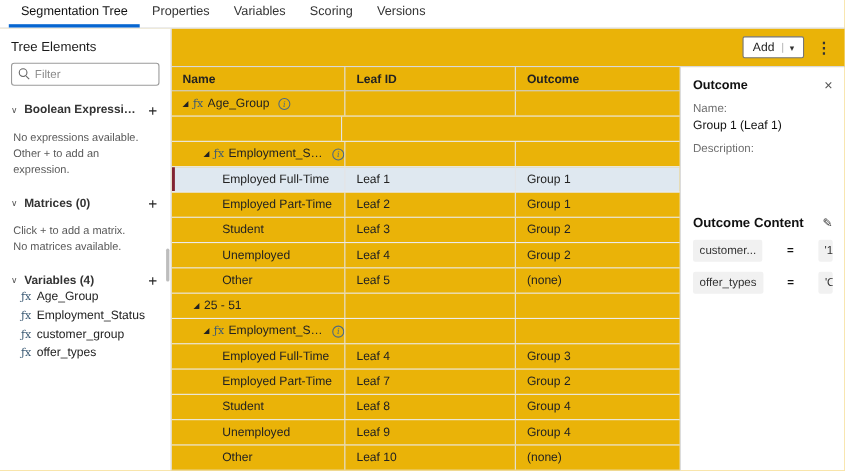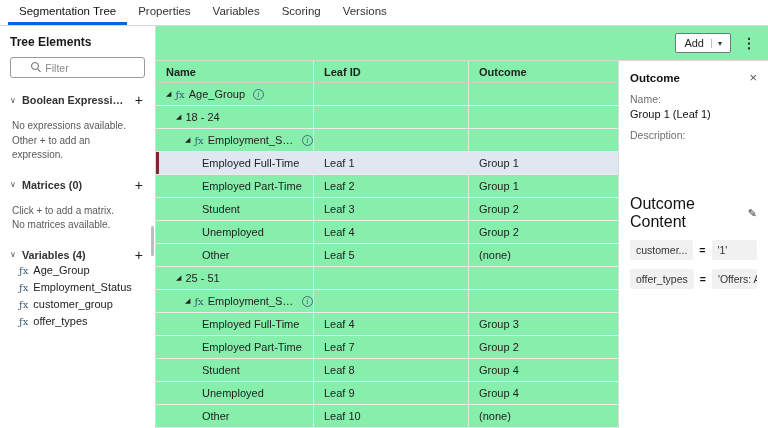"Segmentation Tree" .app { background: #86efac -> #eab308 }
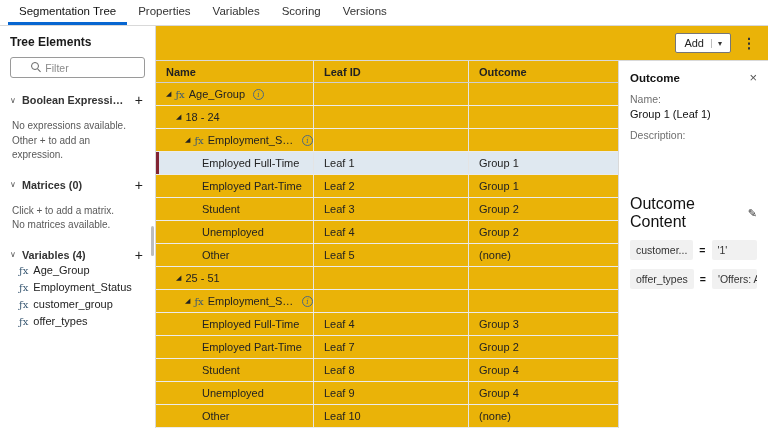"Tree Elements" .sidebar-title { font-weight: bold -> normal }
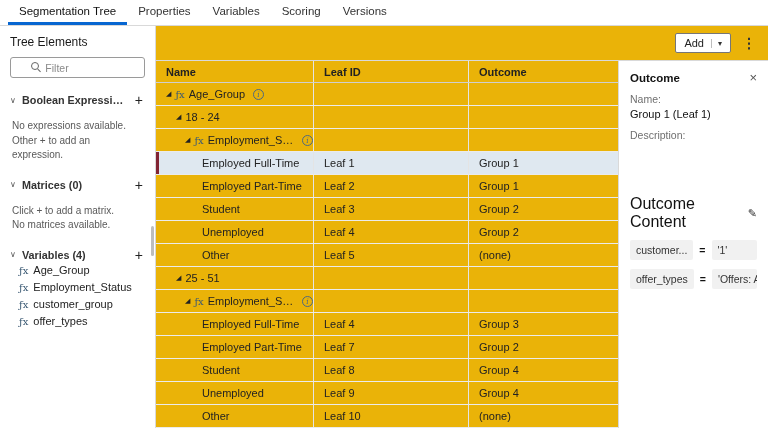"Filter" .filter-box { padding: 0 20px -> 0 6px }
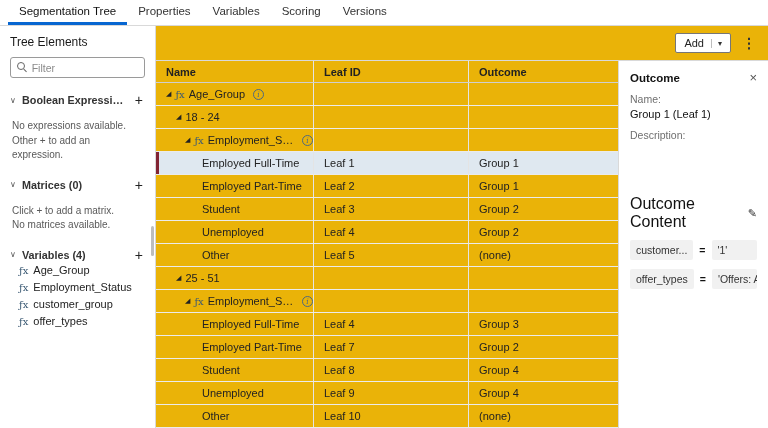"18 - 24" div.cell { html: <div> <span>◢</span> <span>18 - 24</span> </div> -> none }
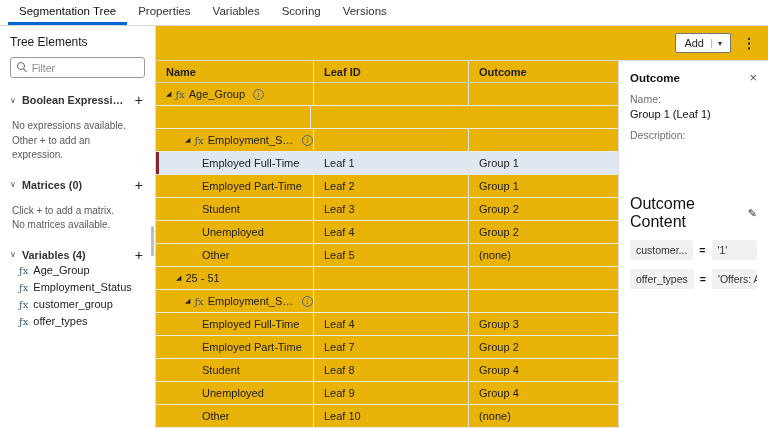"Outcome Content" .op-content-title { font-size: 16px -> 12px; font-weight: normal -> bold }
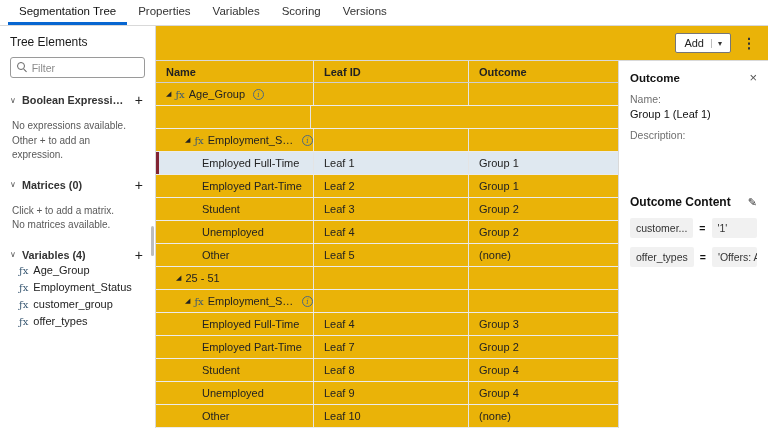"customer..." .assign { gap: 6px -> 22px }
